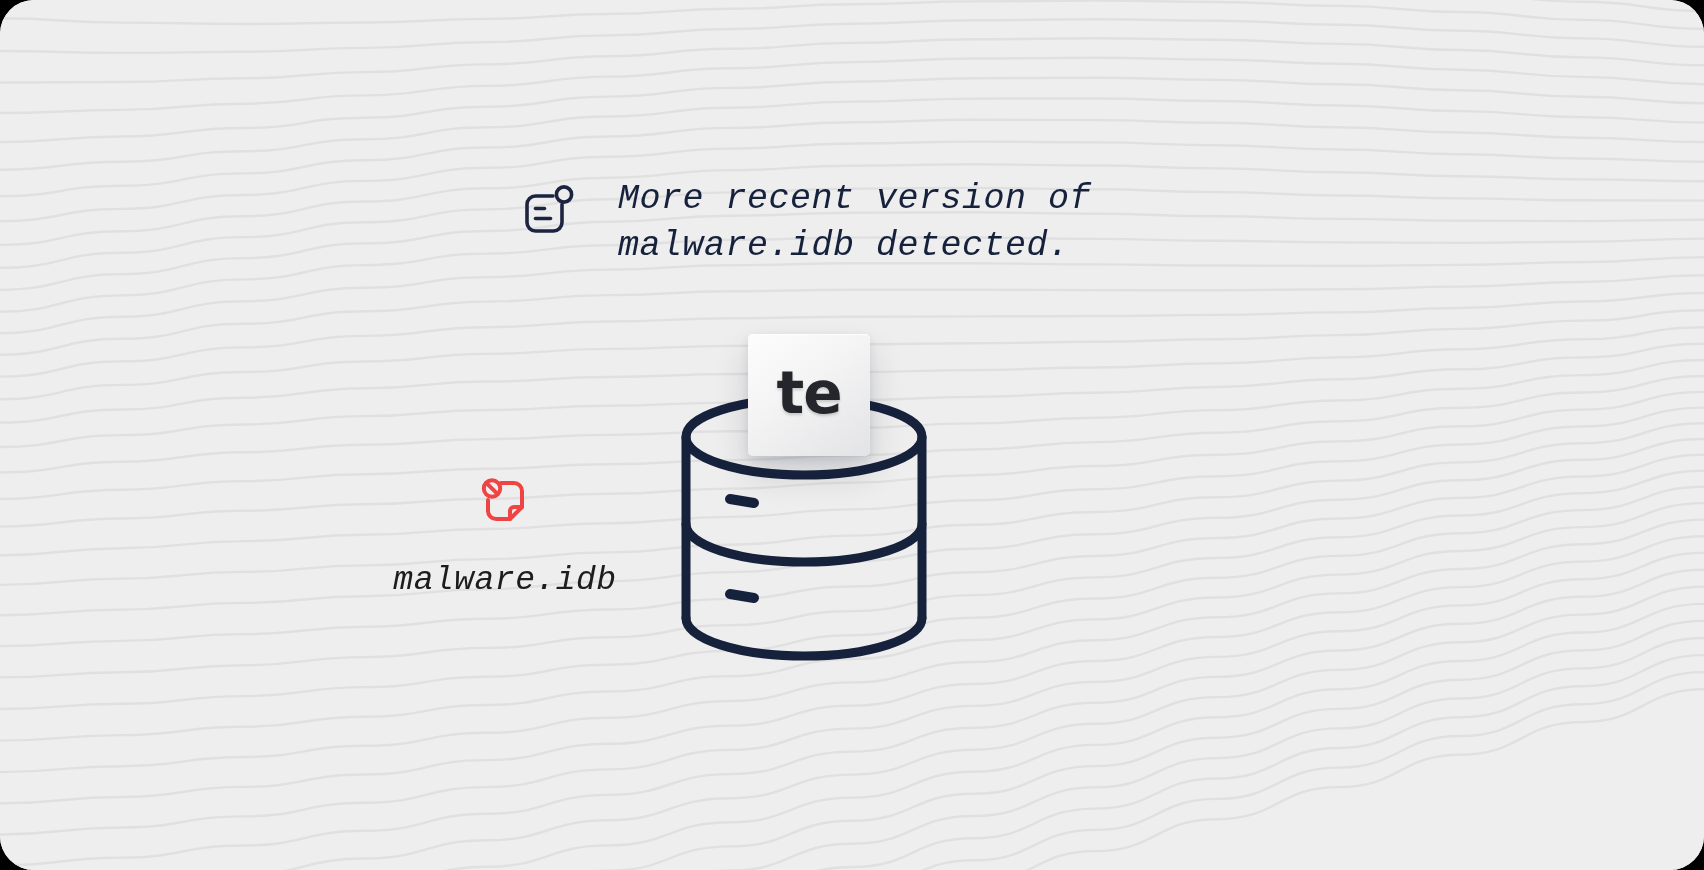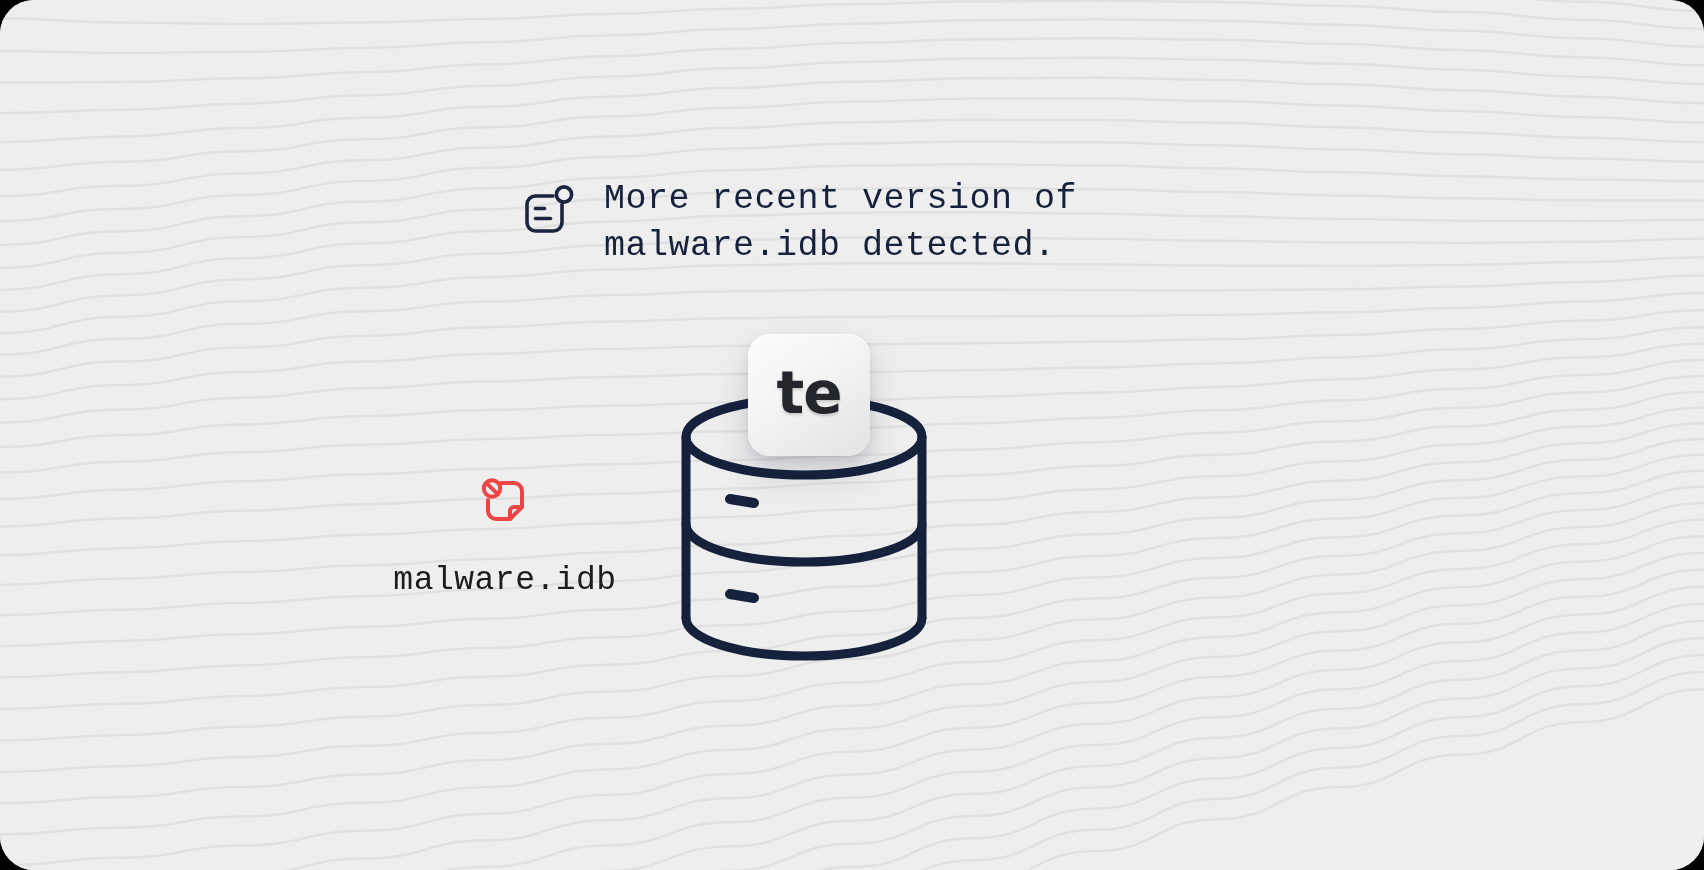"More recent version of" #notice { font-style: none -> italic; gap: 28px -> 42px }
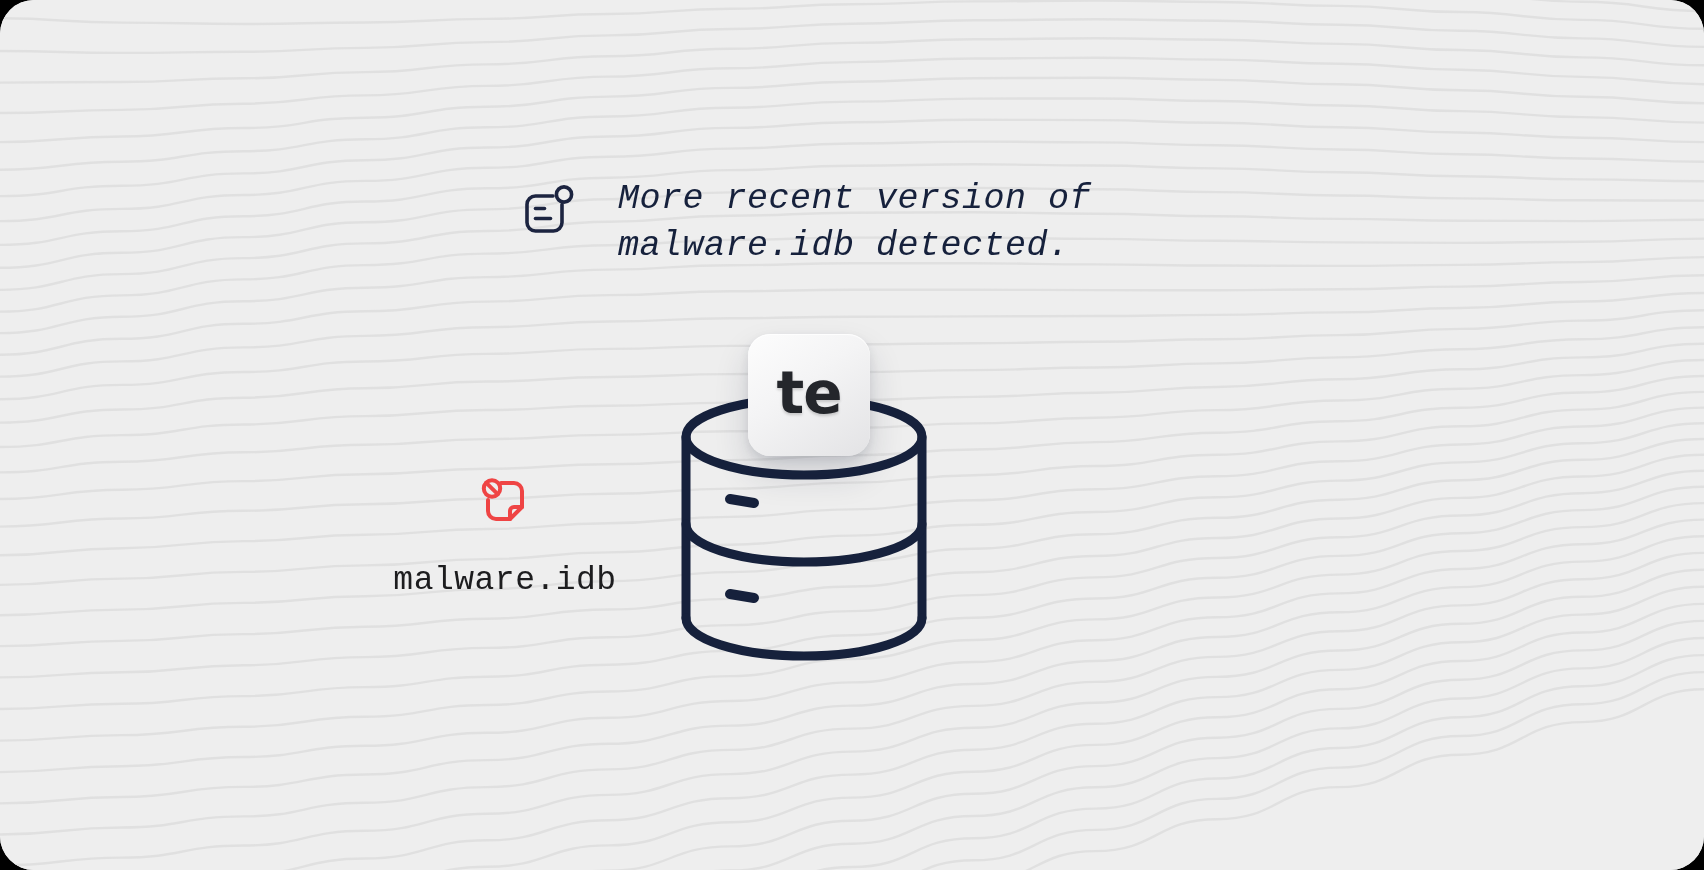"te" #te-tile { border-radius: 22px -> 5px }
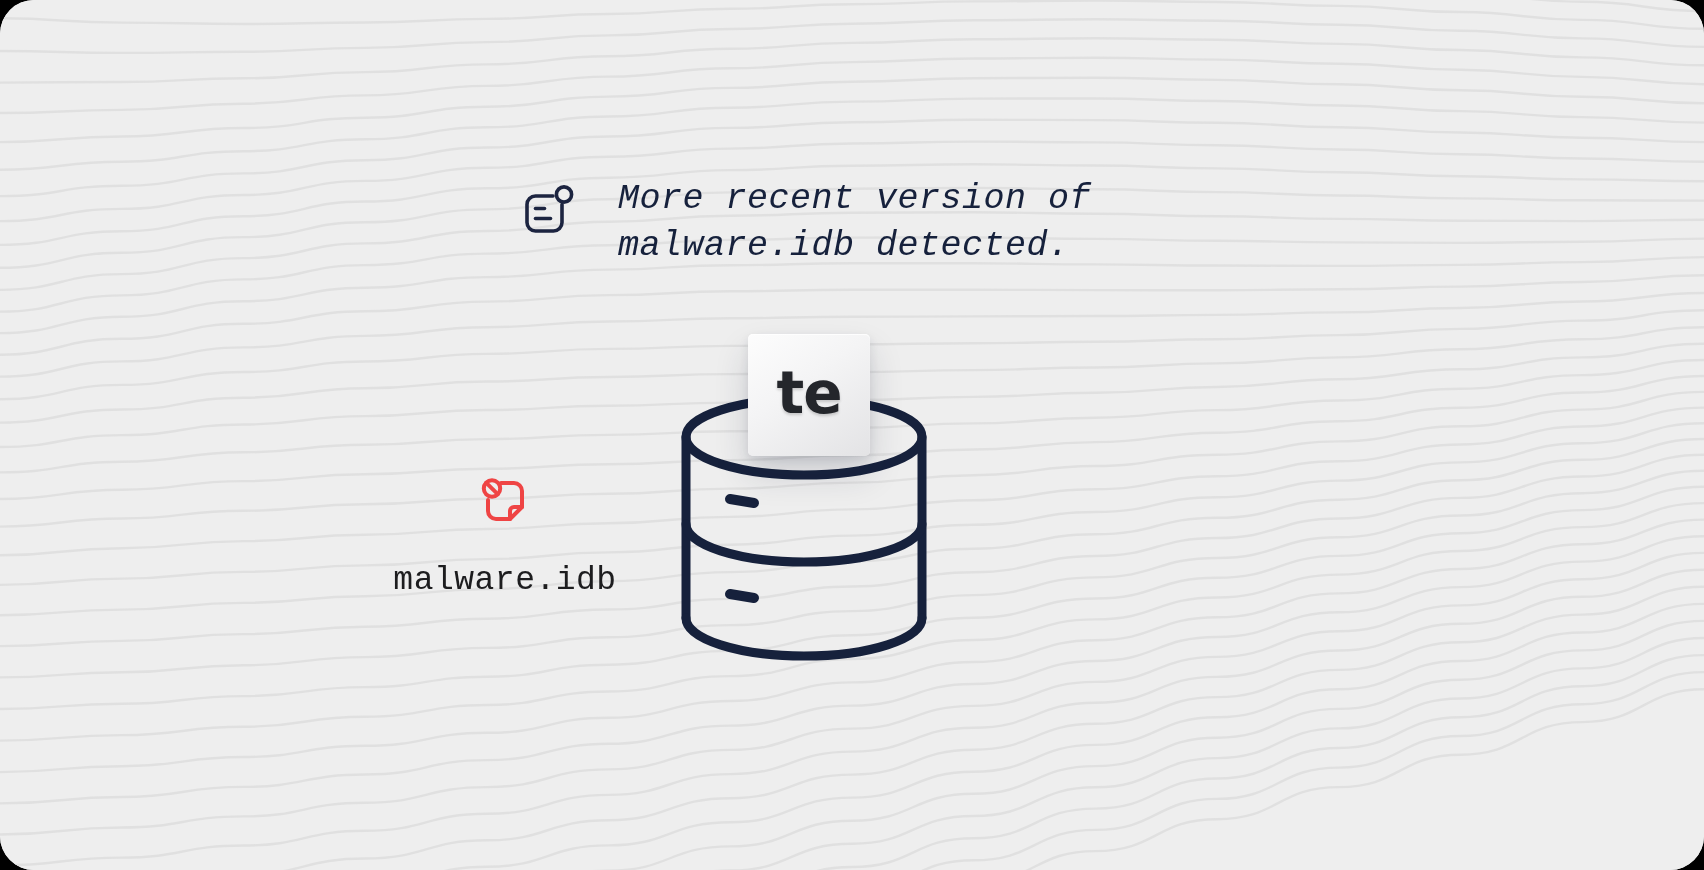"malware.idb" .file-entry { font-style: none -> italic }
